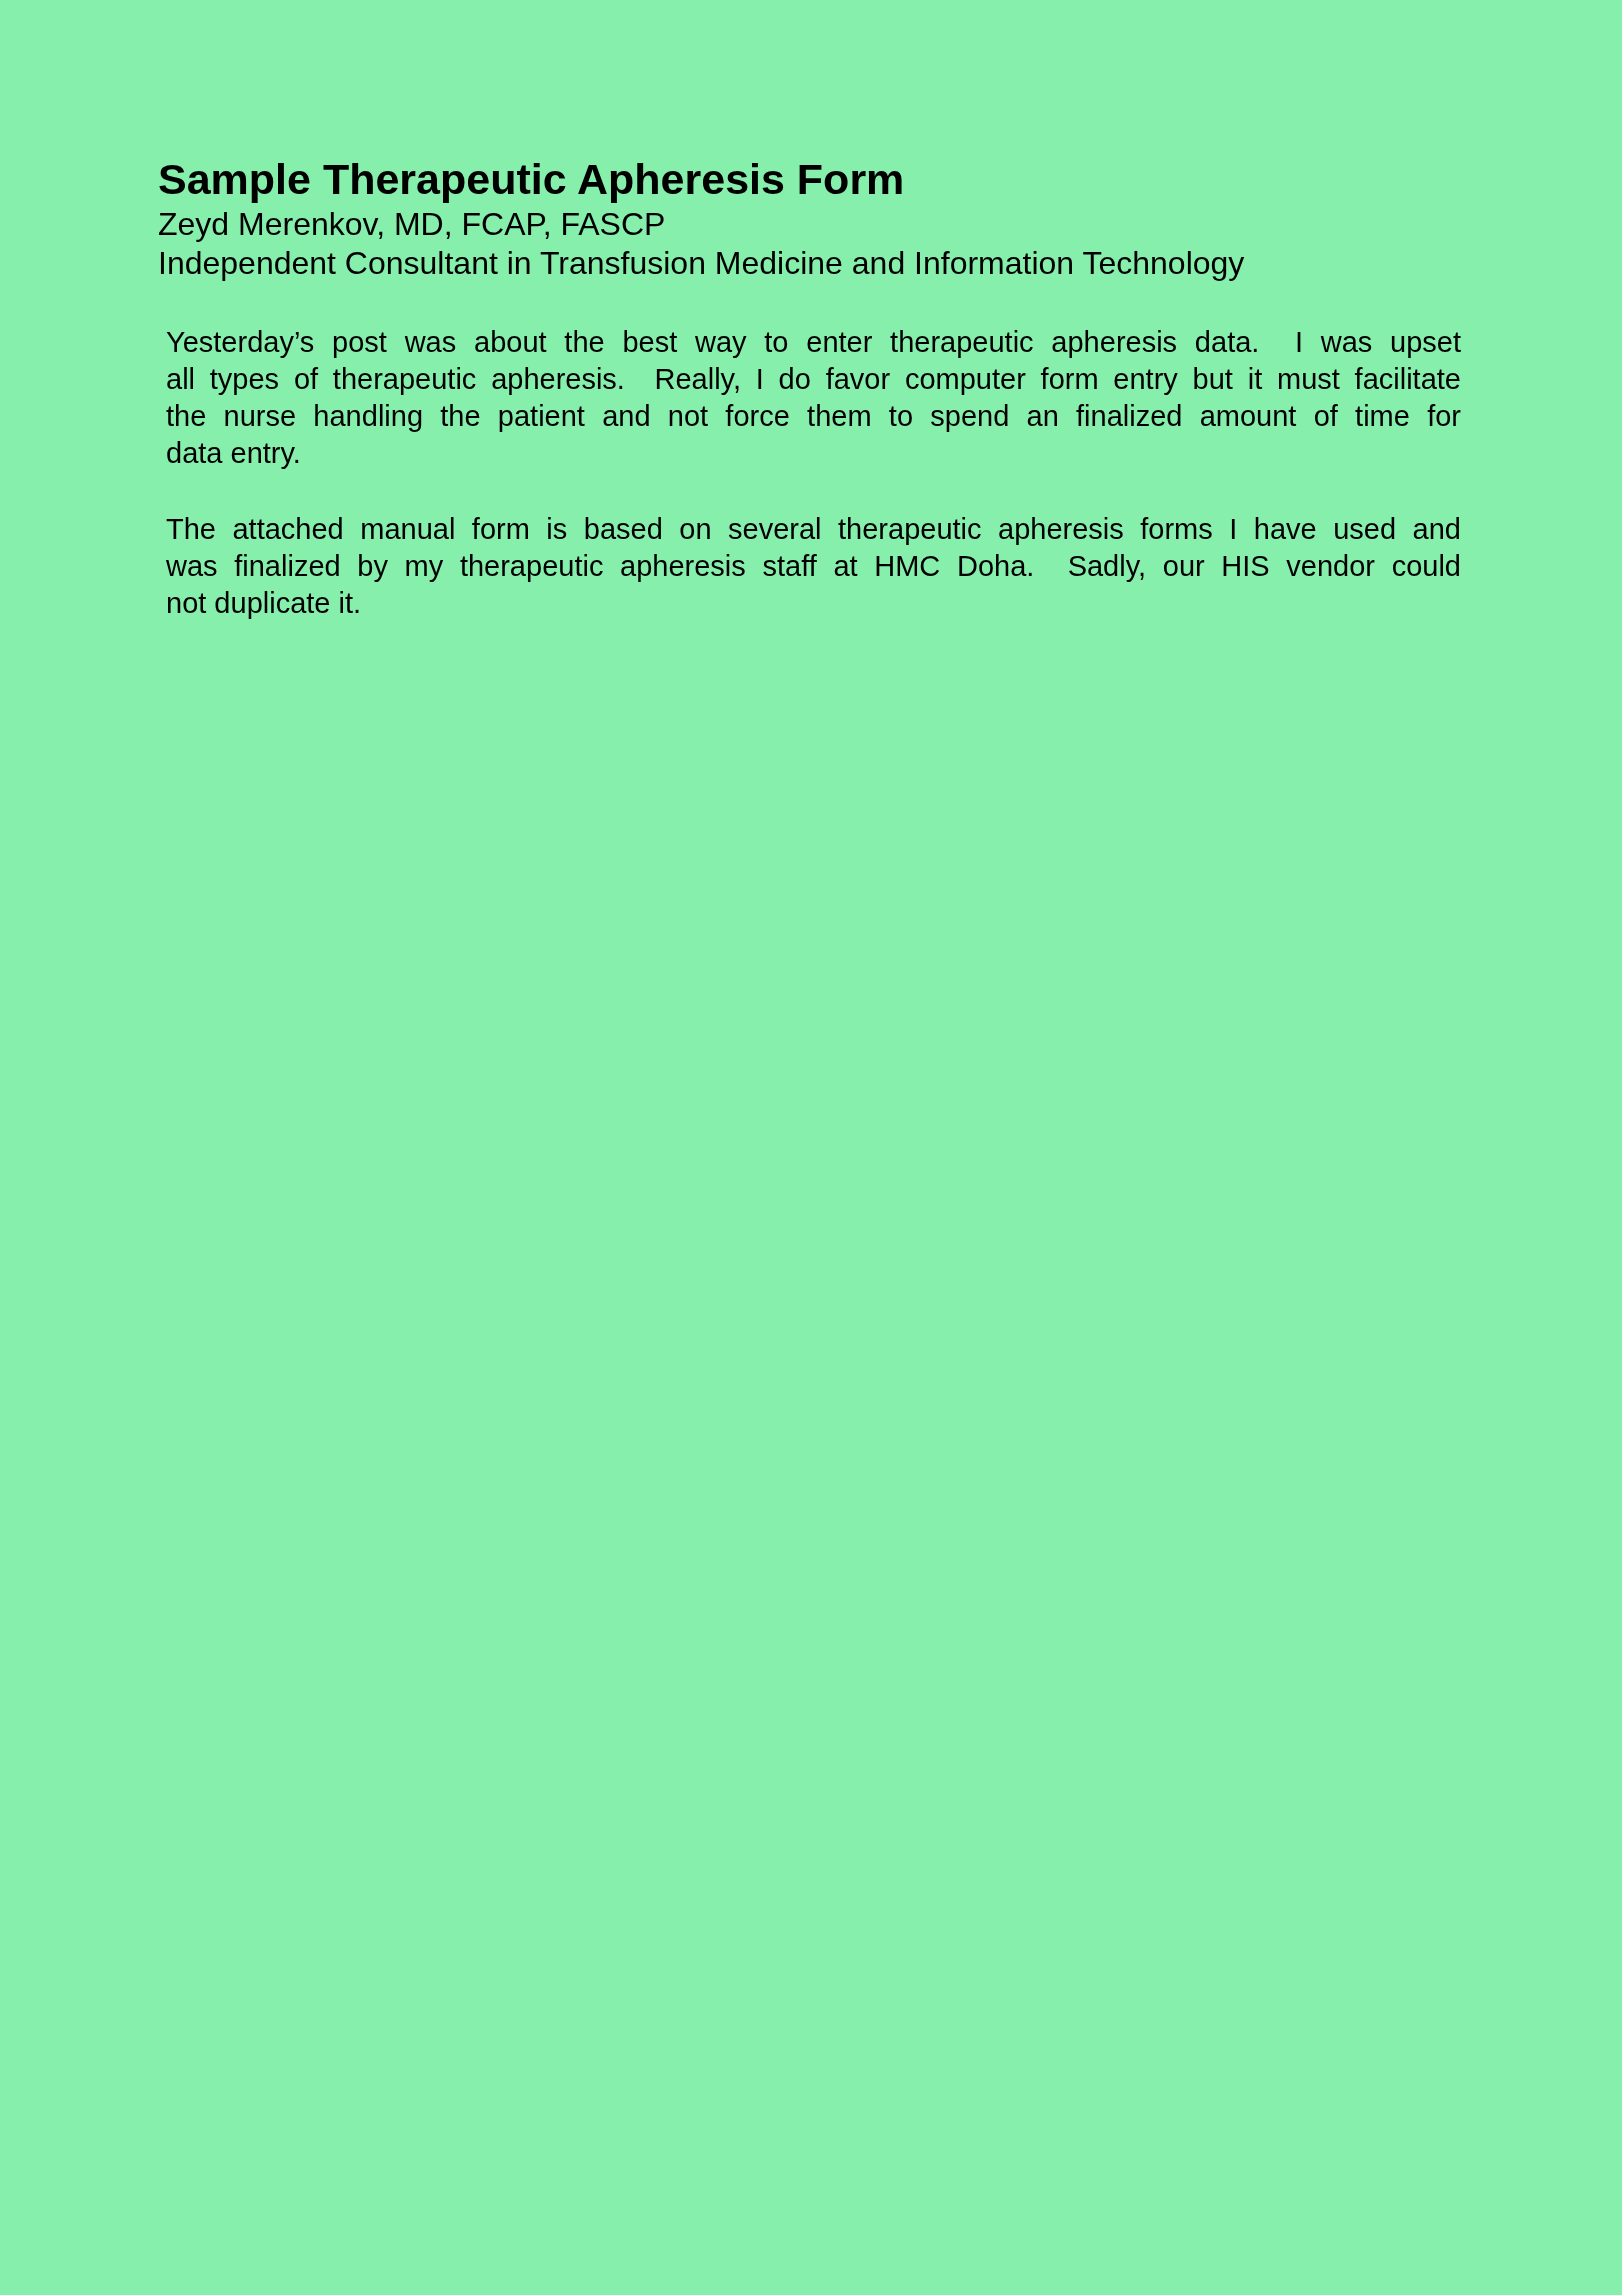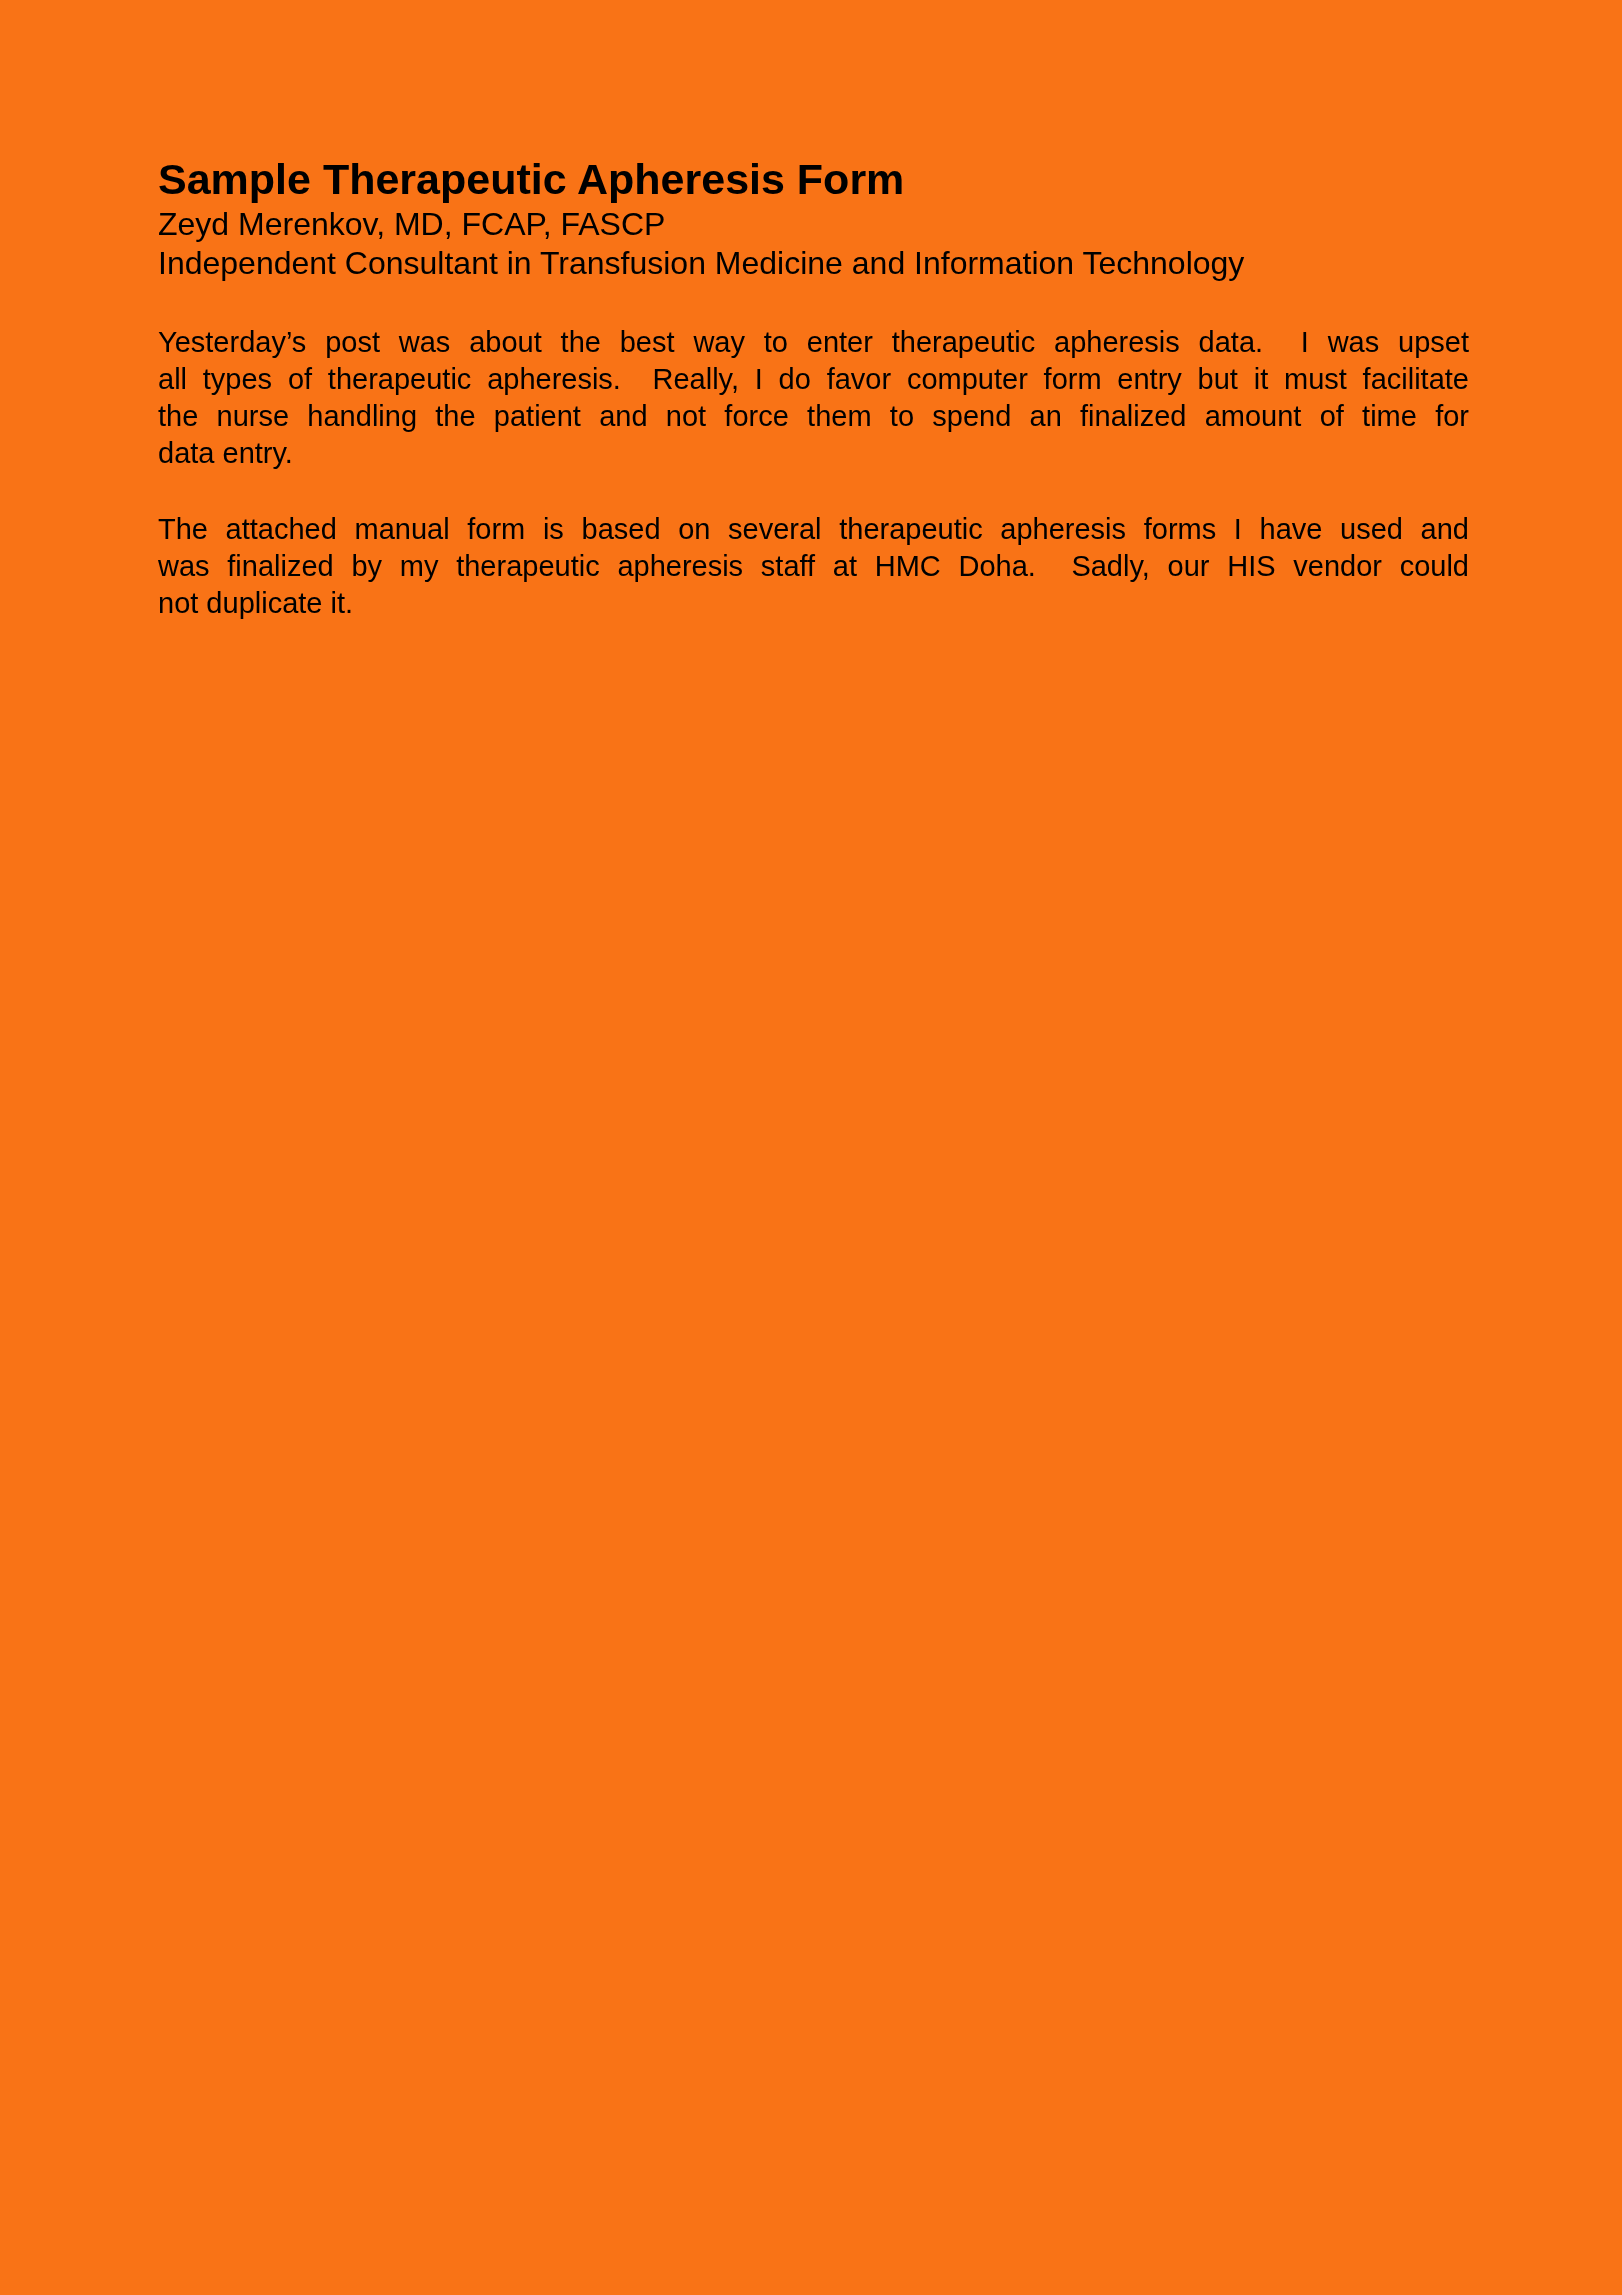"Sample Therapeutic Apheresis Form" .page { background: #f97316 -> #86efac }
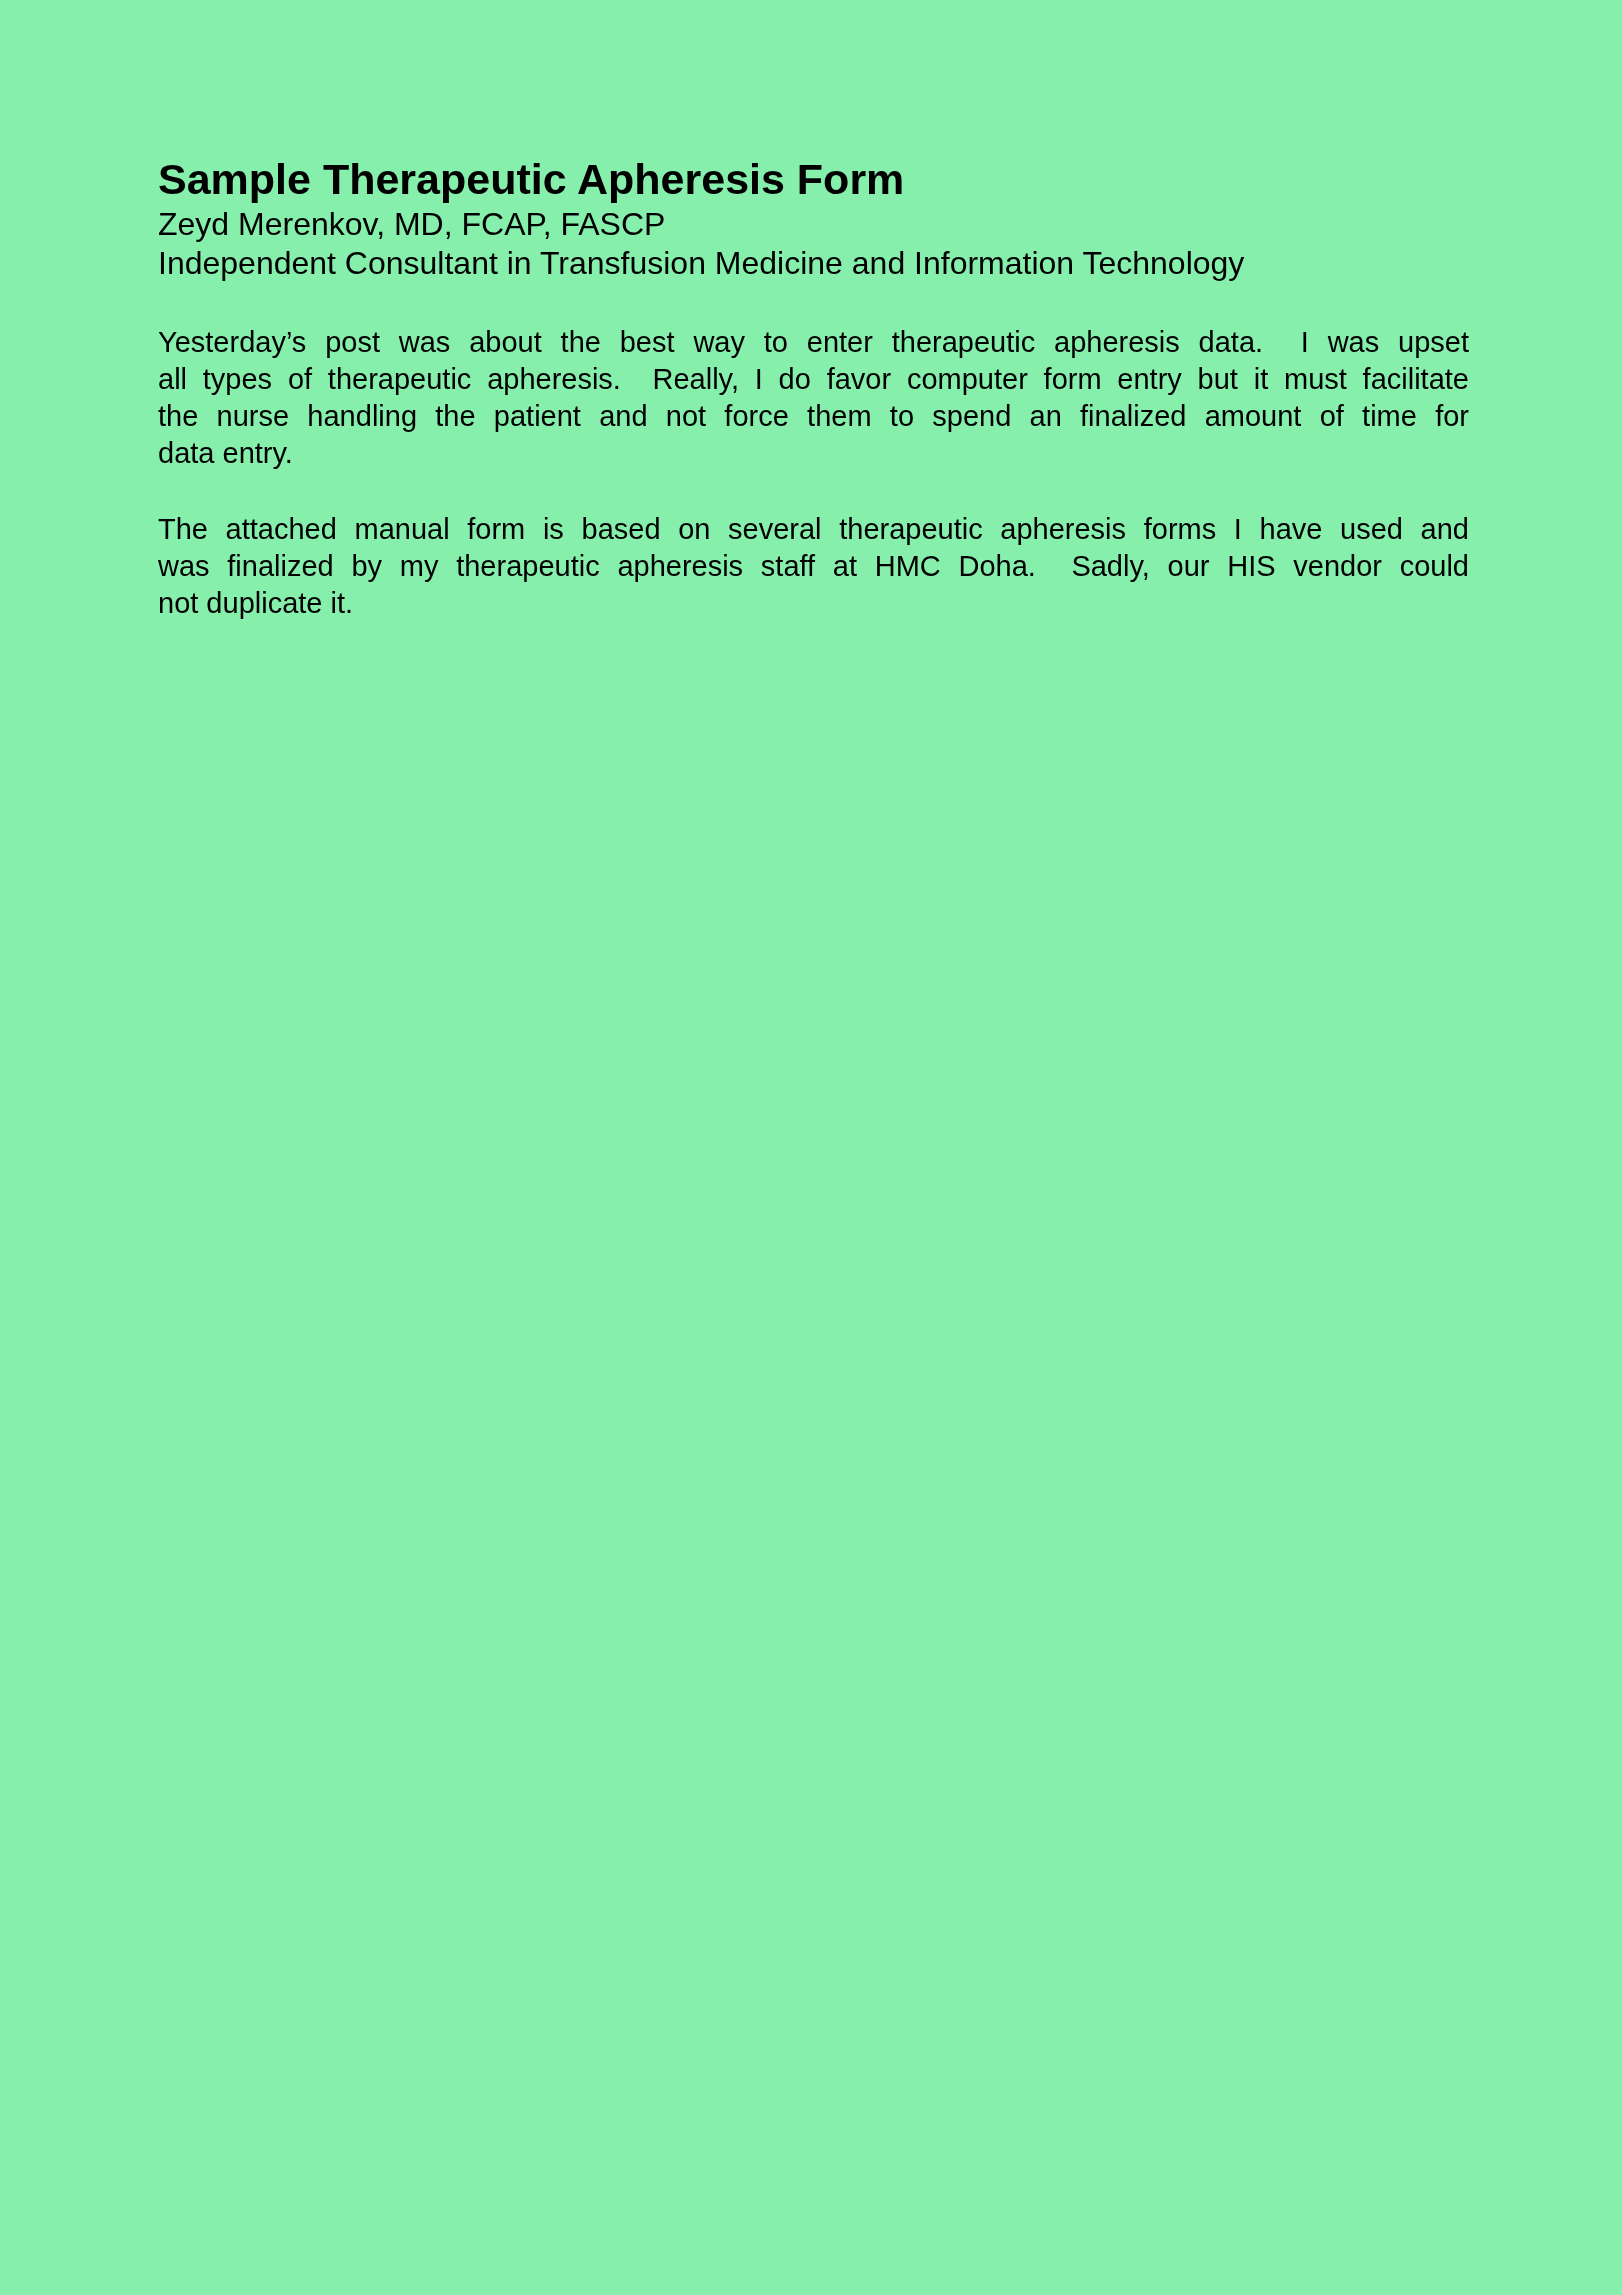"Yesterday’s post was about the" .para { margin: 0 -> 8px }
